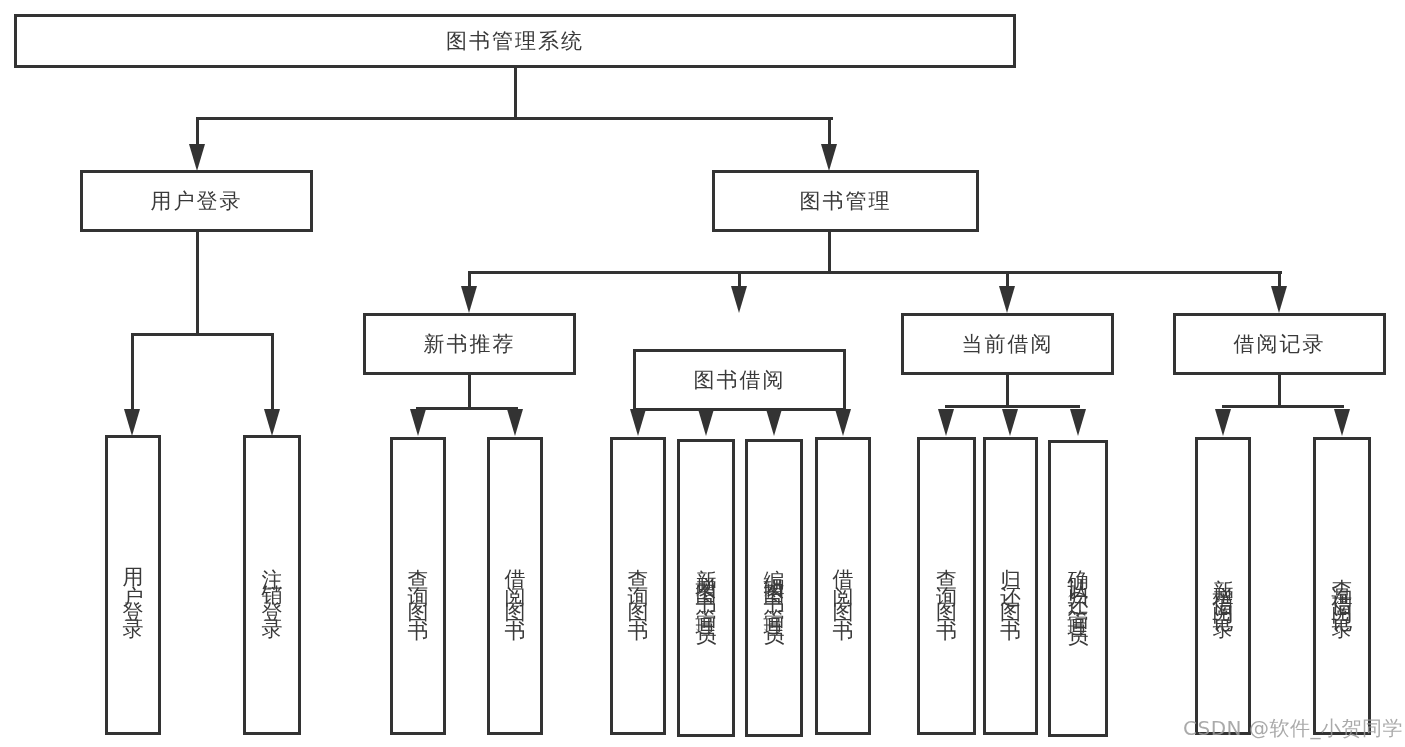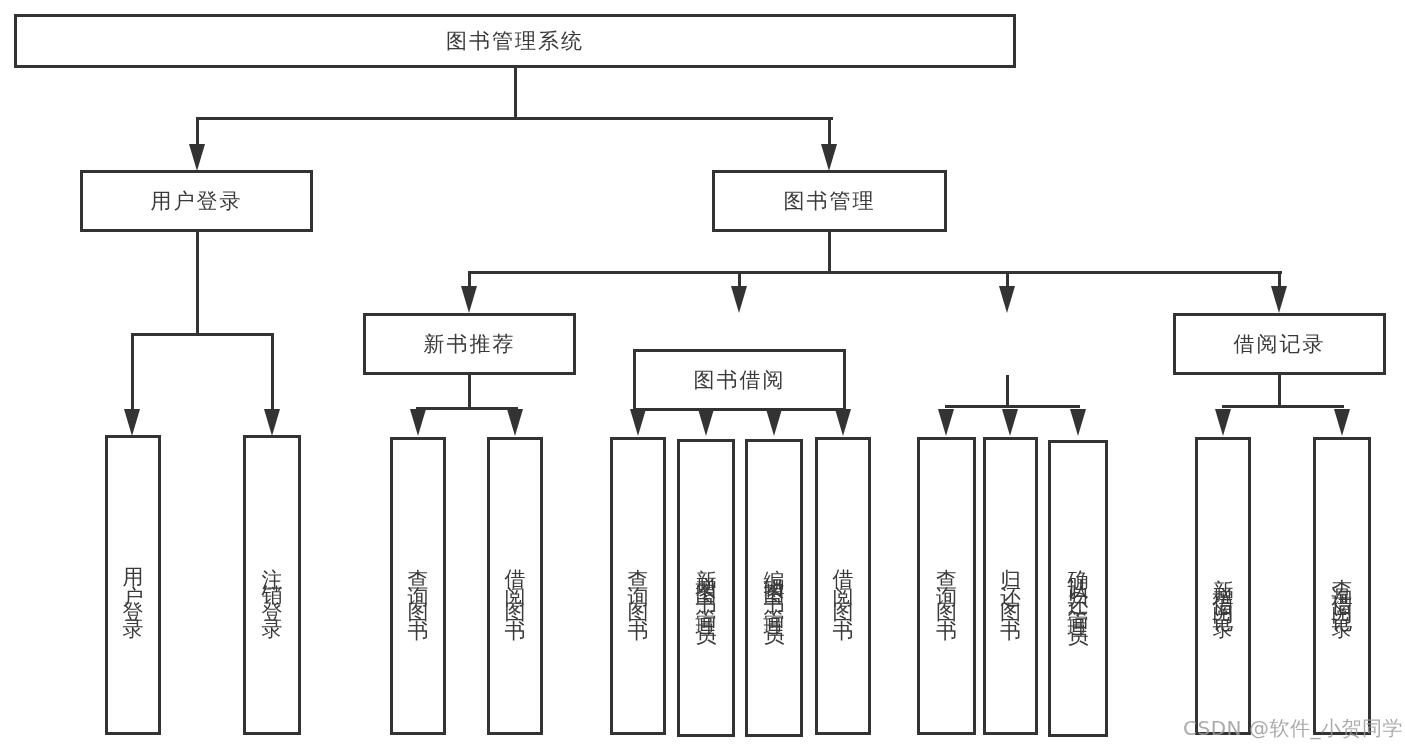"图书管理" div.box { width: 235px -> 267px }
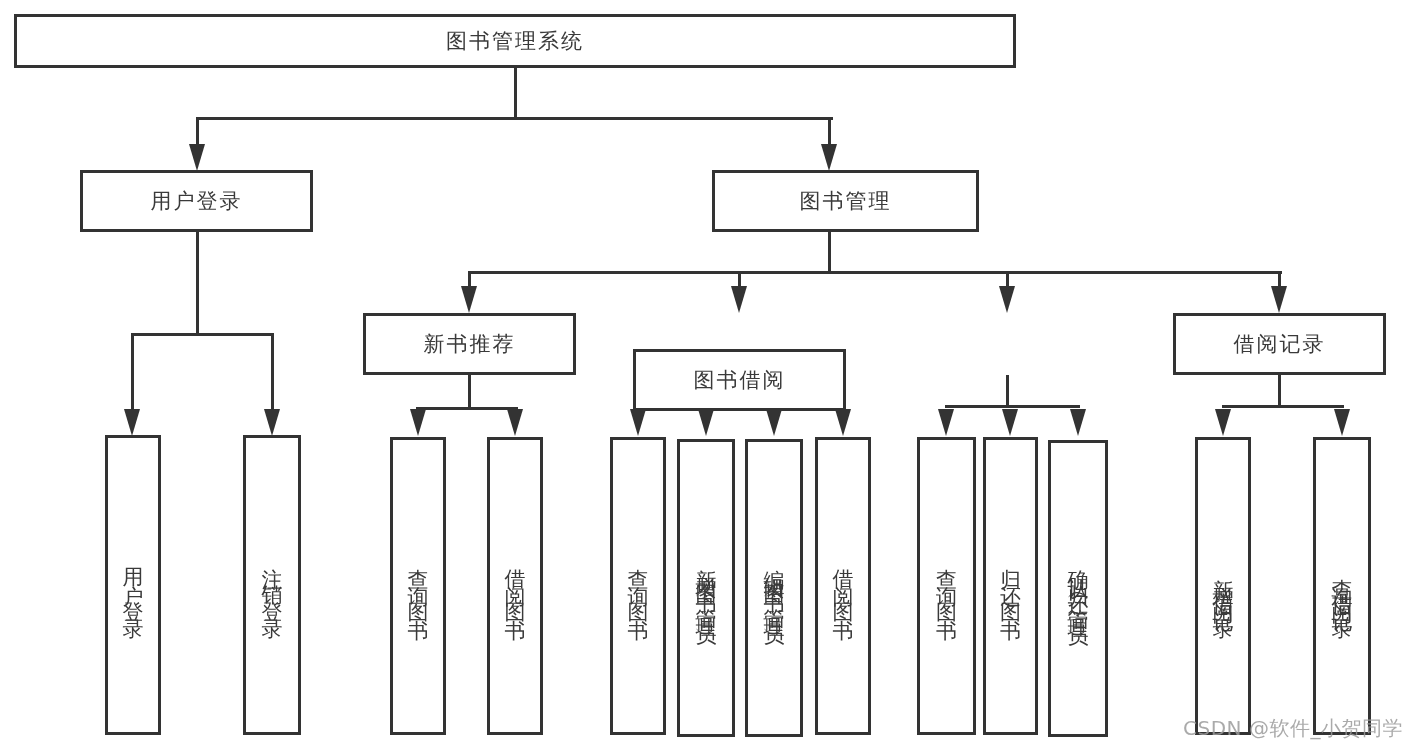"当前借阅" div.box { html: none -> <div> <span>当前借阅</span> </div> }
